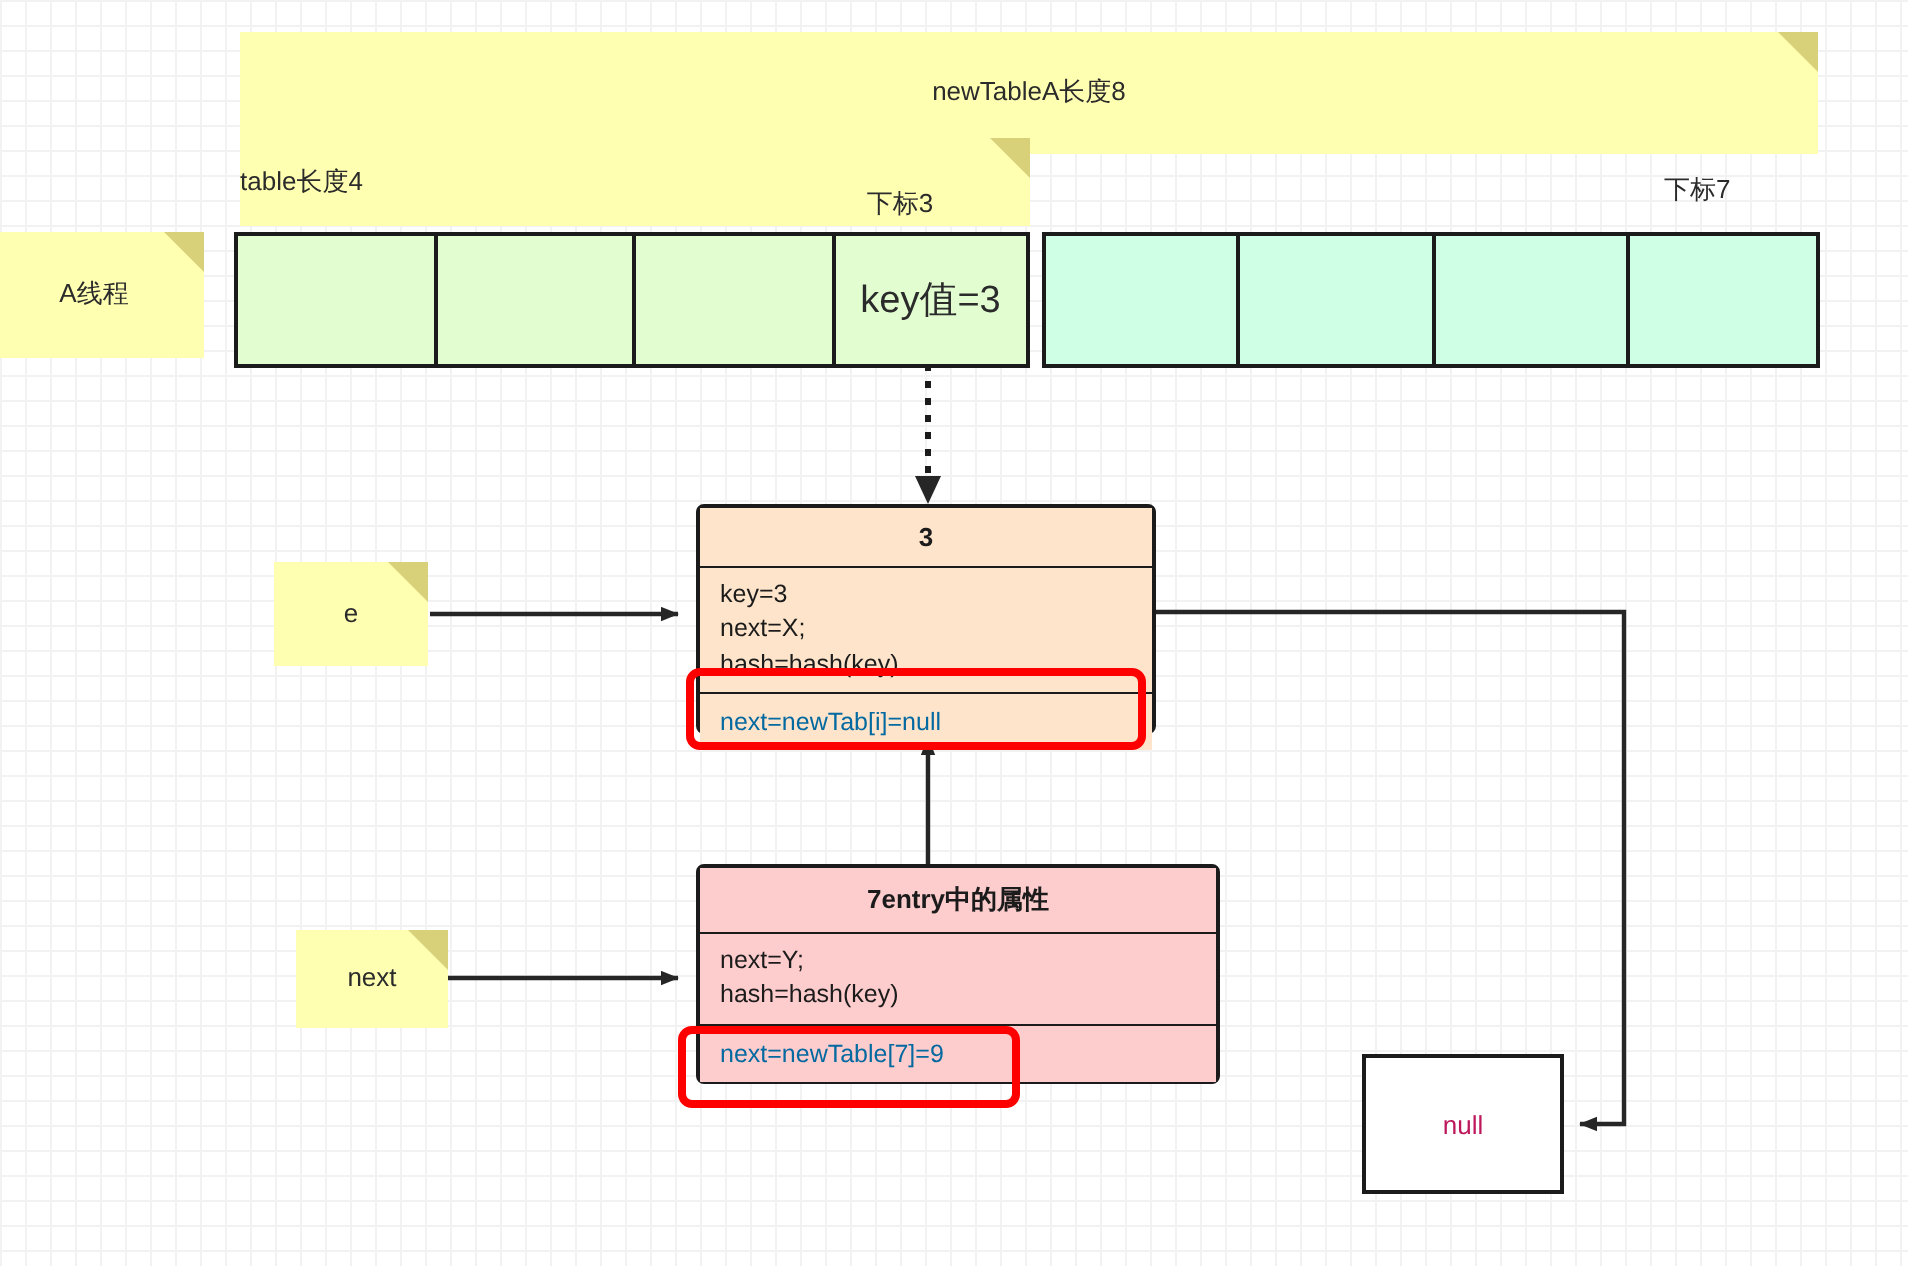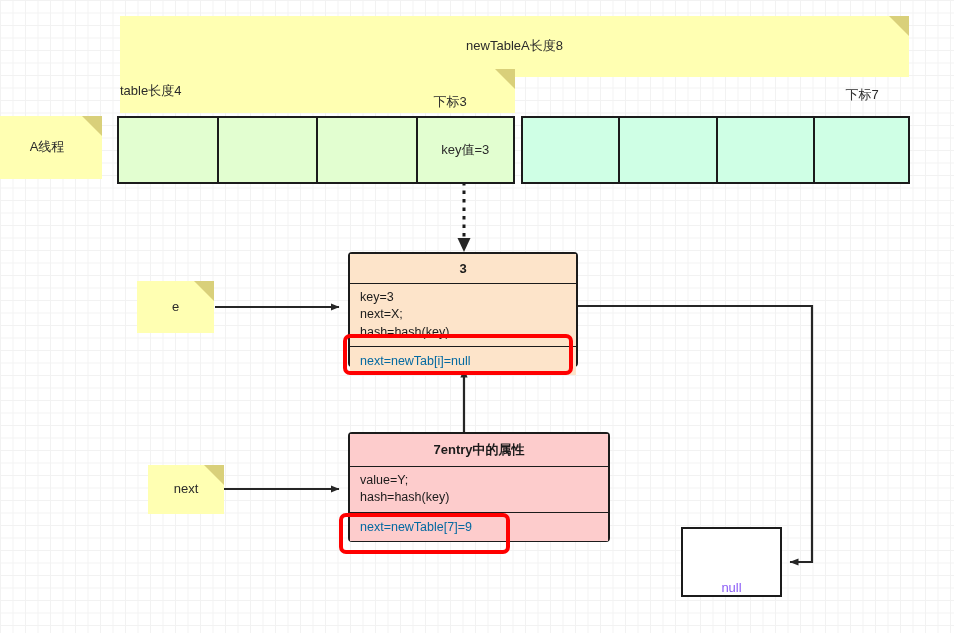"下标7" div.abs { text-align: center -> none }
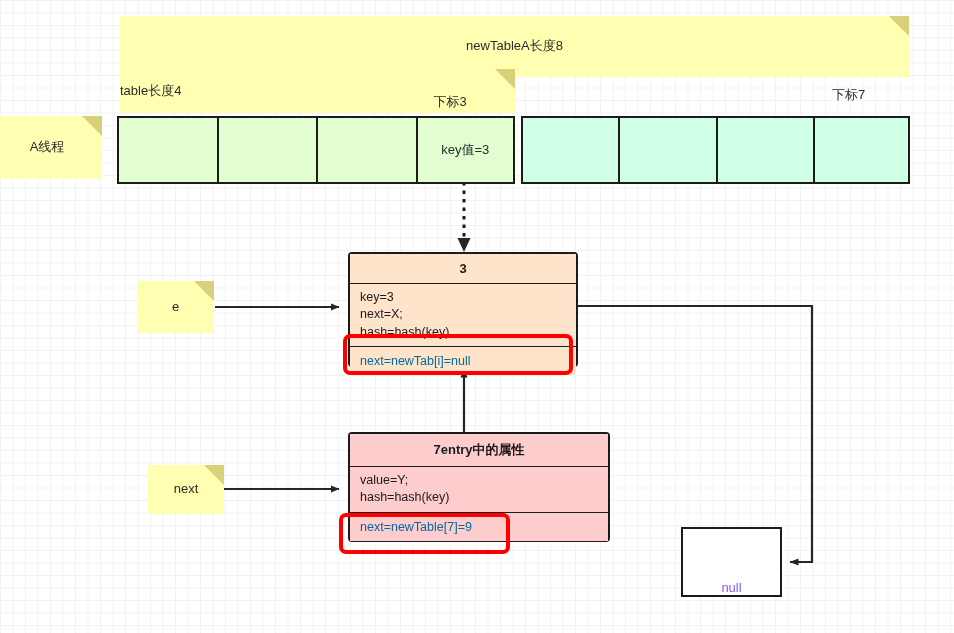"key值=3" .cell { font-size: 13px -> 19px }
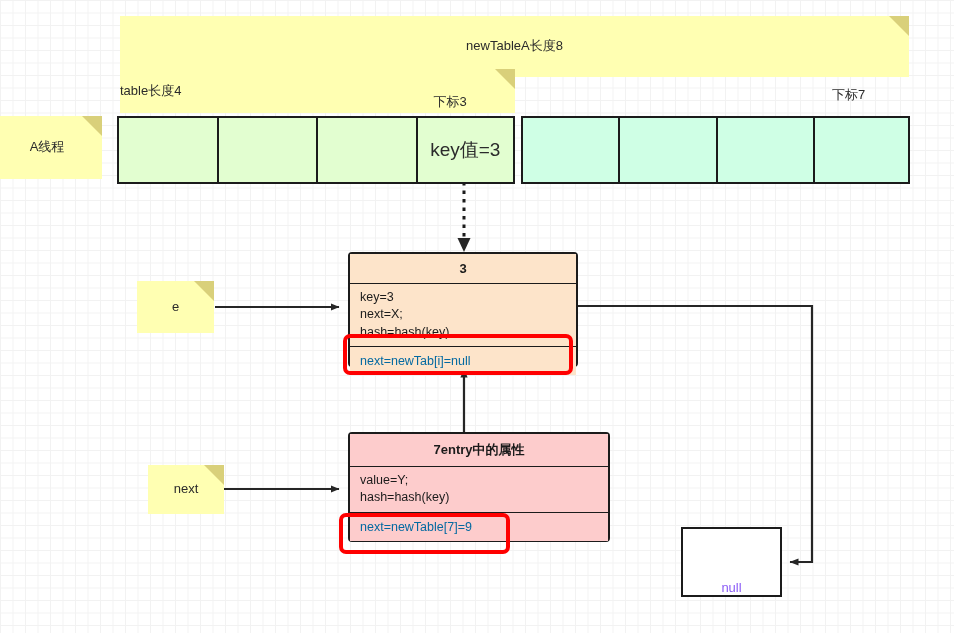"value=Y;" div { text: value -> next }
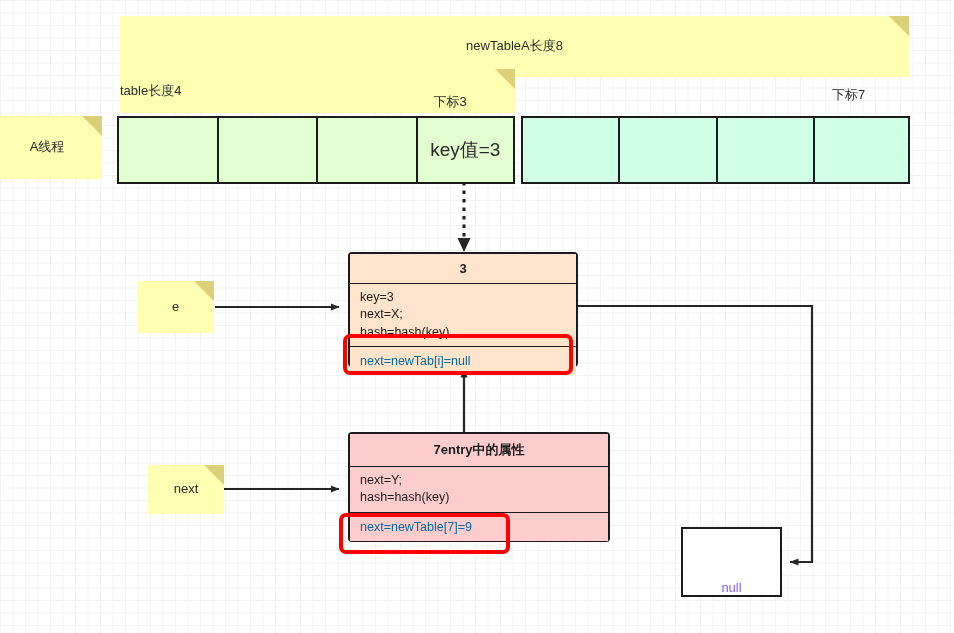"null" .nullbox { align-items: flex-end -> center; color: #8b5cf6 -> #be185d }
